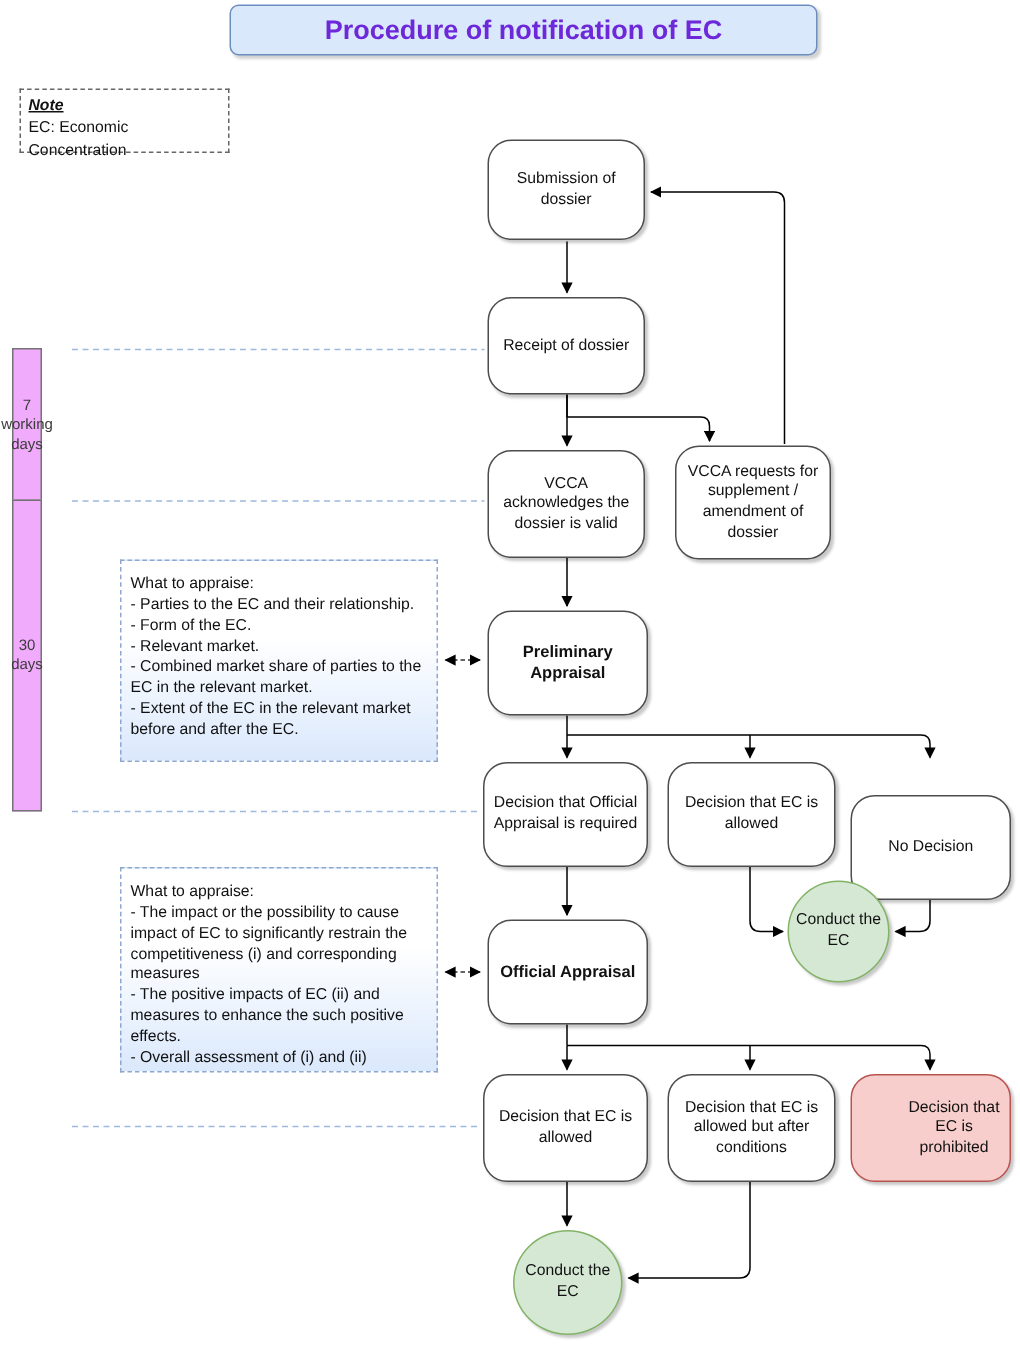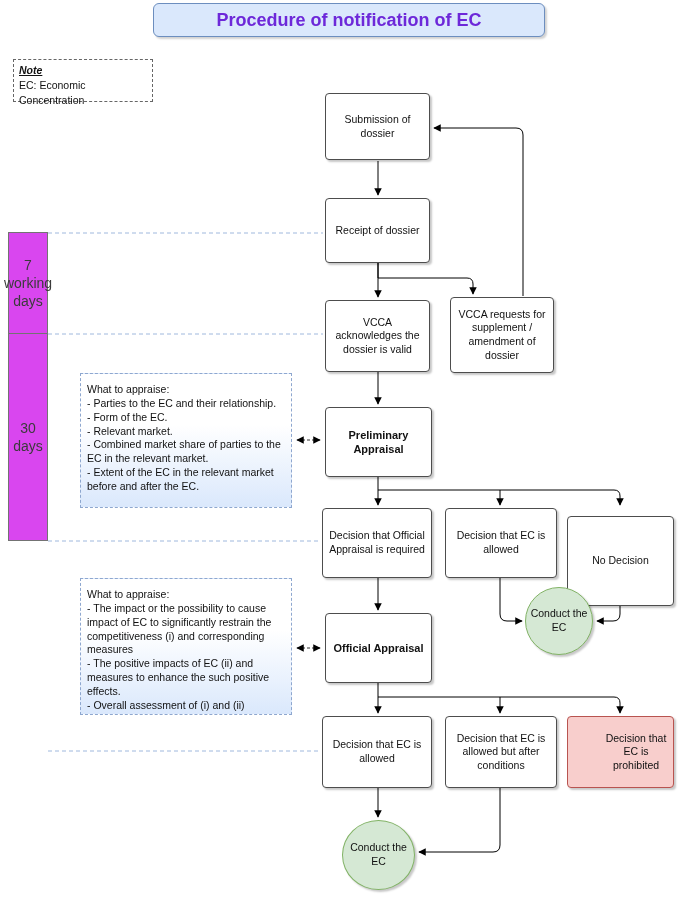"Submission of dossier" .node { border-radius: 4px -> 16px }
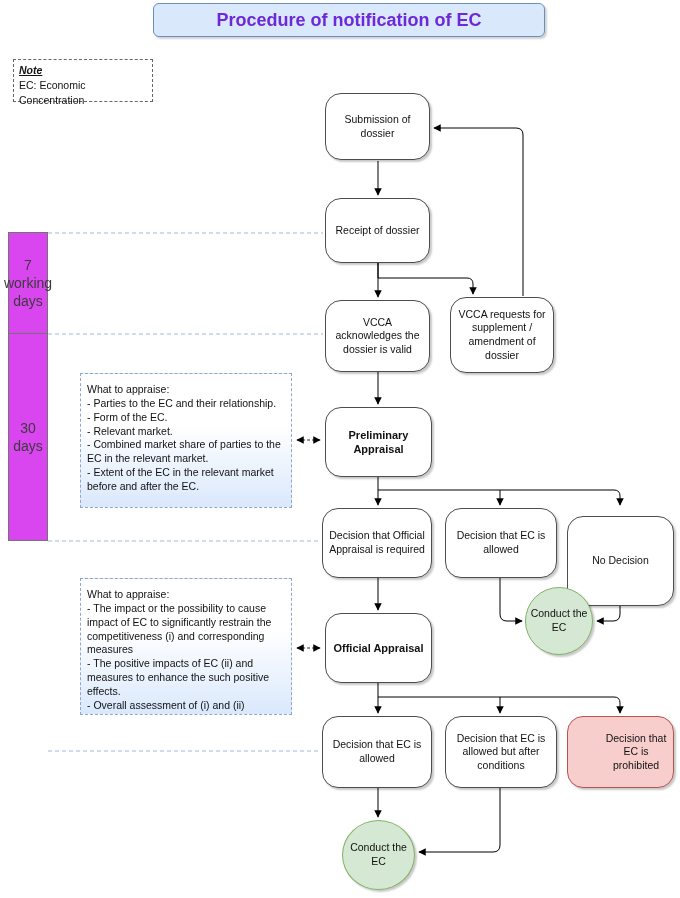"7 working days" .time-rect { background: #d946ef -> #f0abfc; font-size: 14px -> 10px; width: 40px -> 20px }
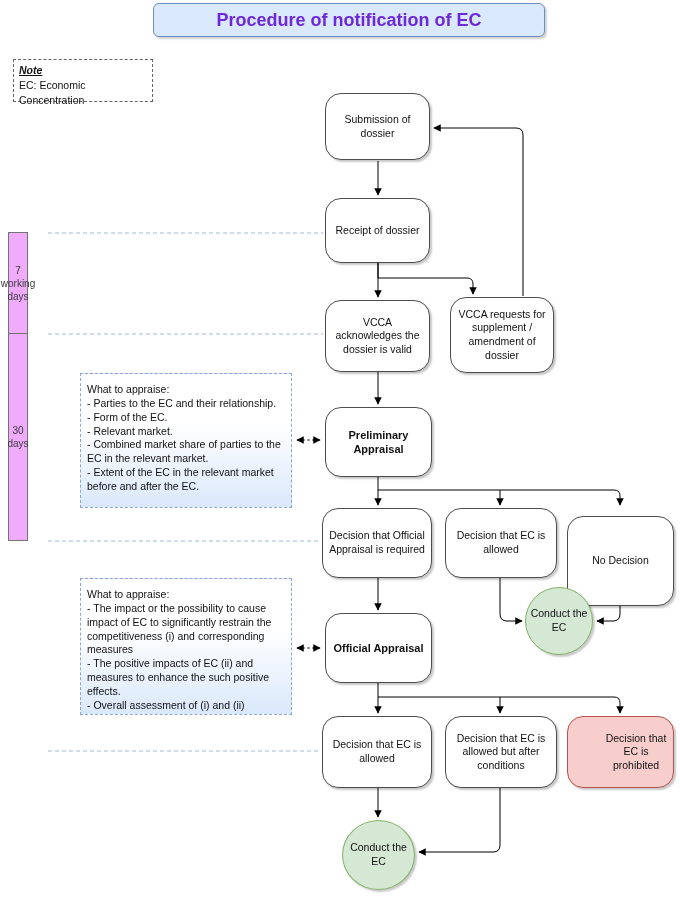"No Decision" .n-no-decision { height: 90px -> 70px; top: 516px -> 530px }
